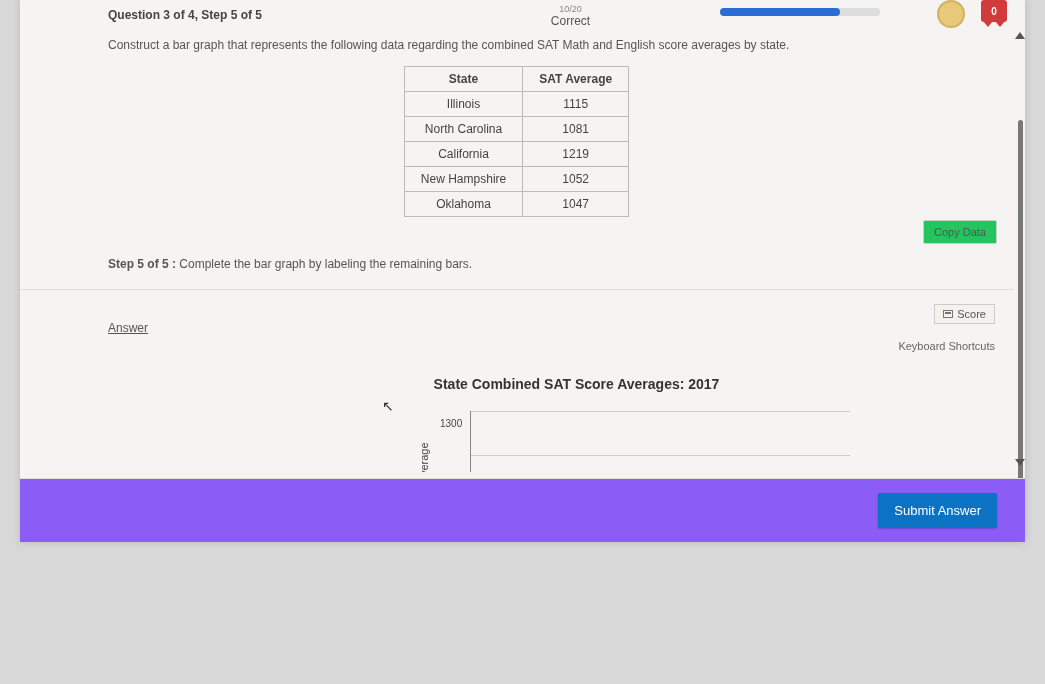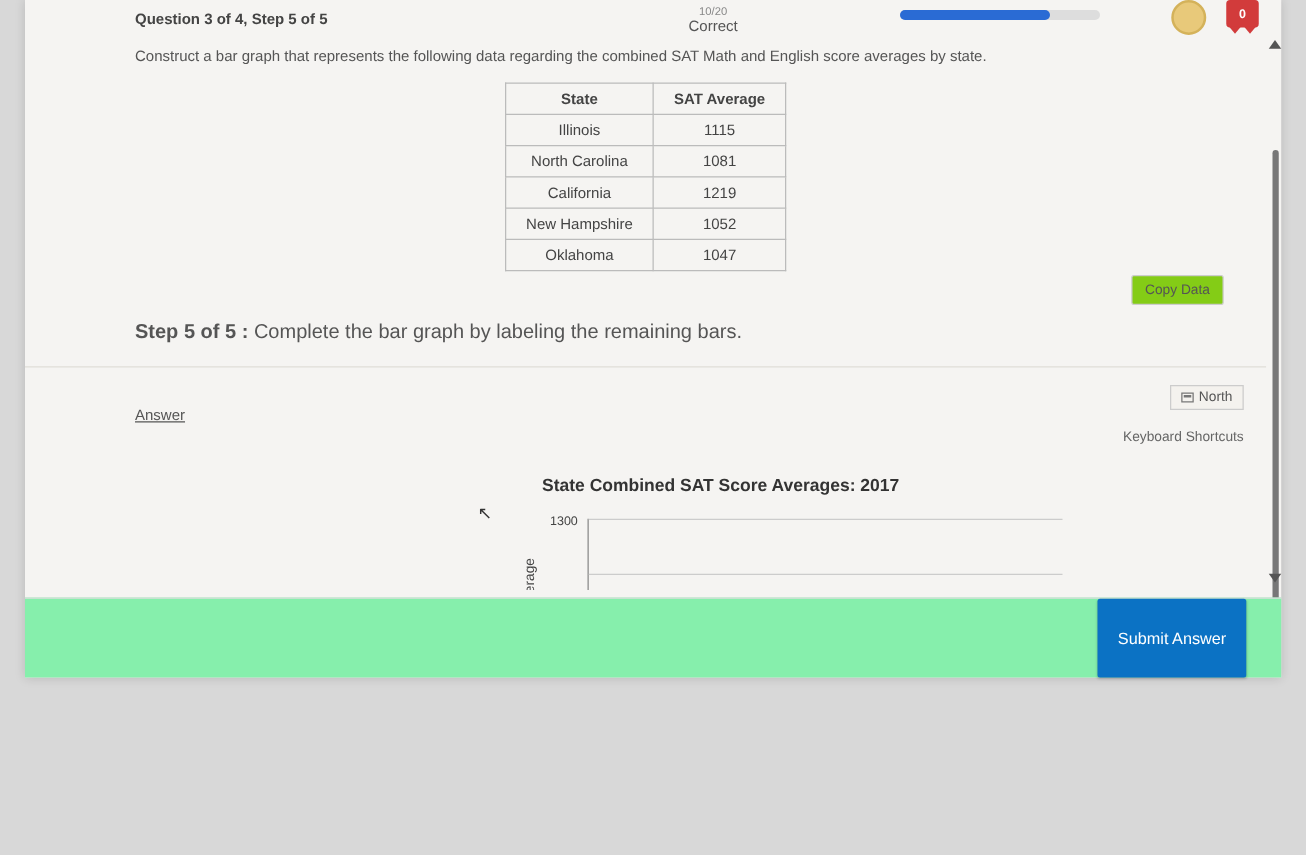"Copy Data" .copy-btn { background: #84cc16 -> #22c55e; right: 34px -> 16px }
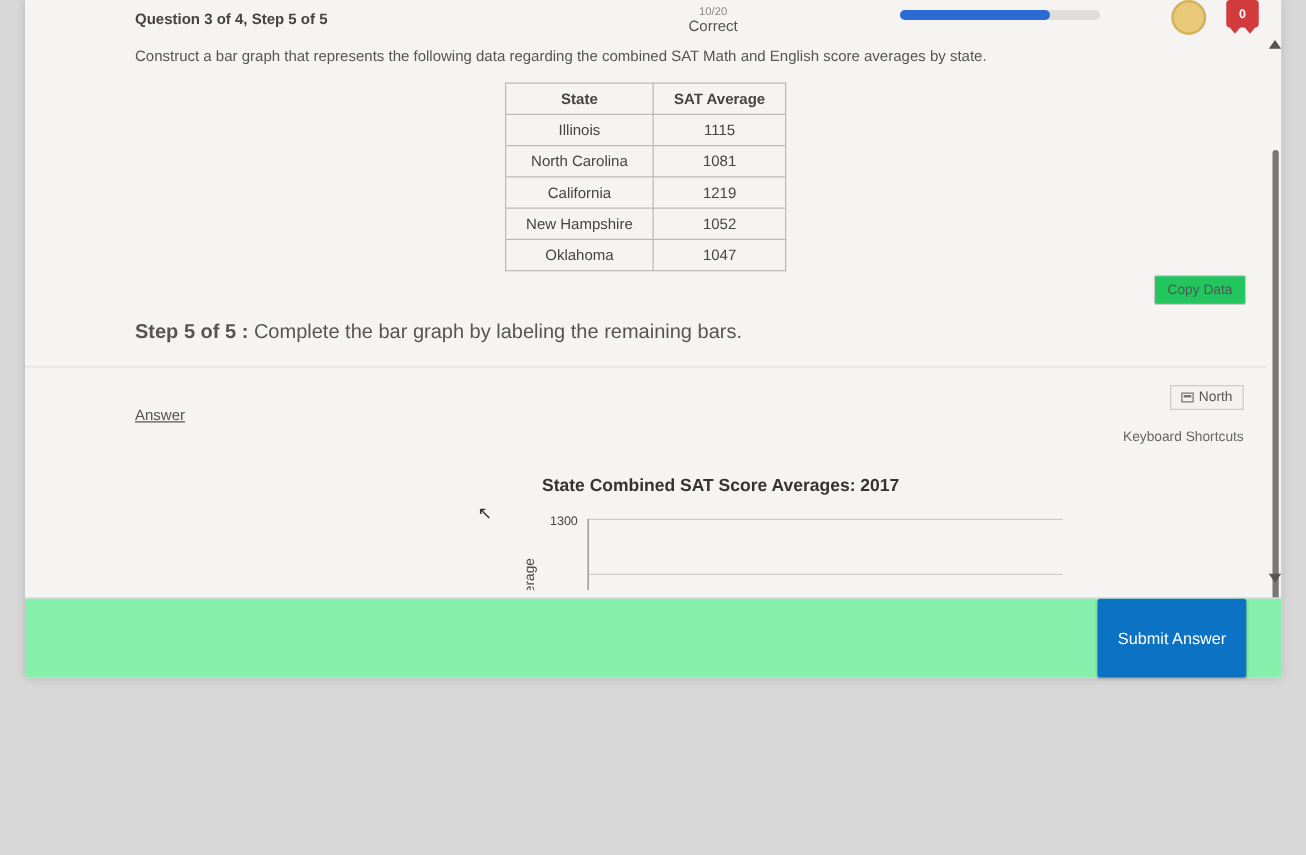"Step 5 of 5 :" .step-line { font-size: 16px -> 12px }
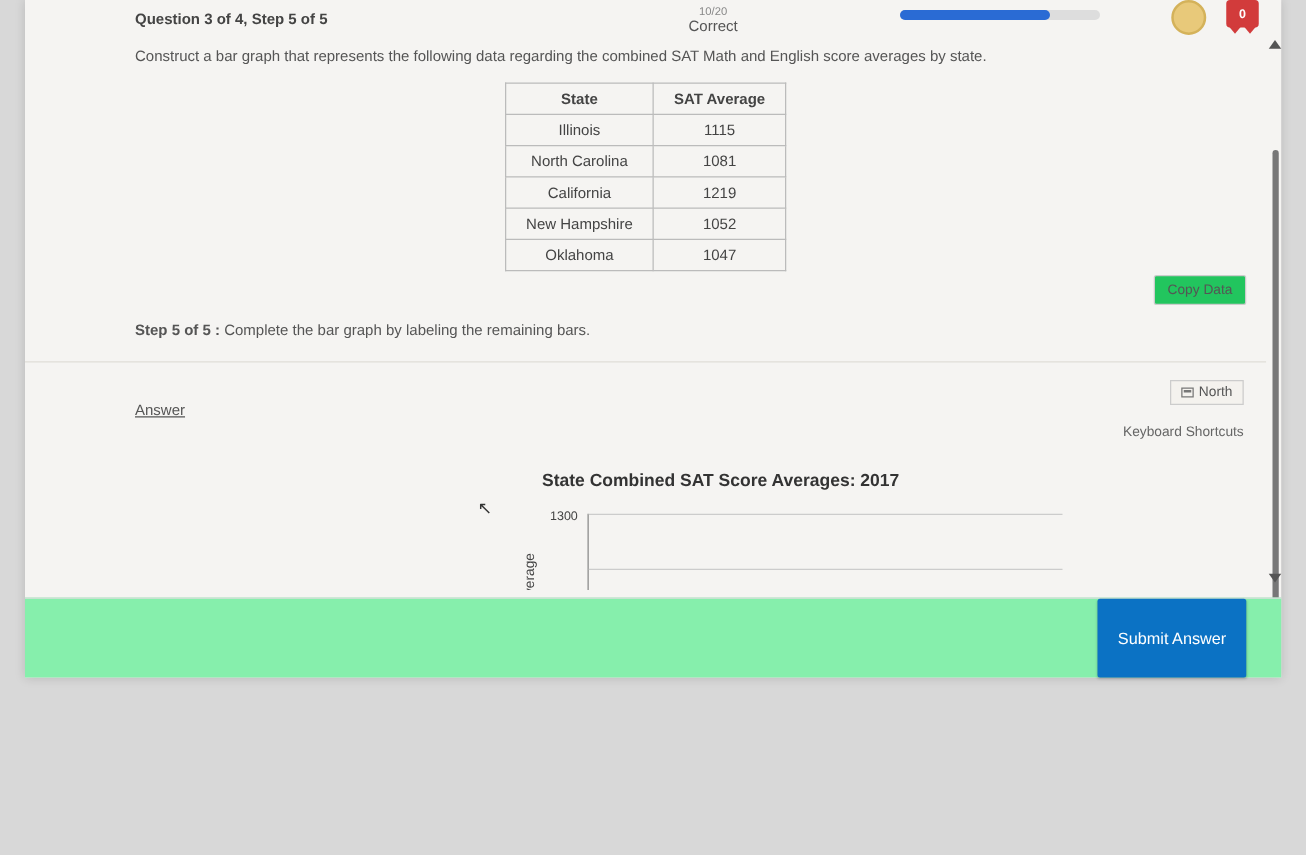"North" span { text: North -> Score }
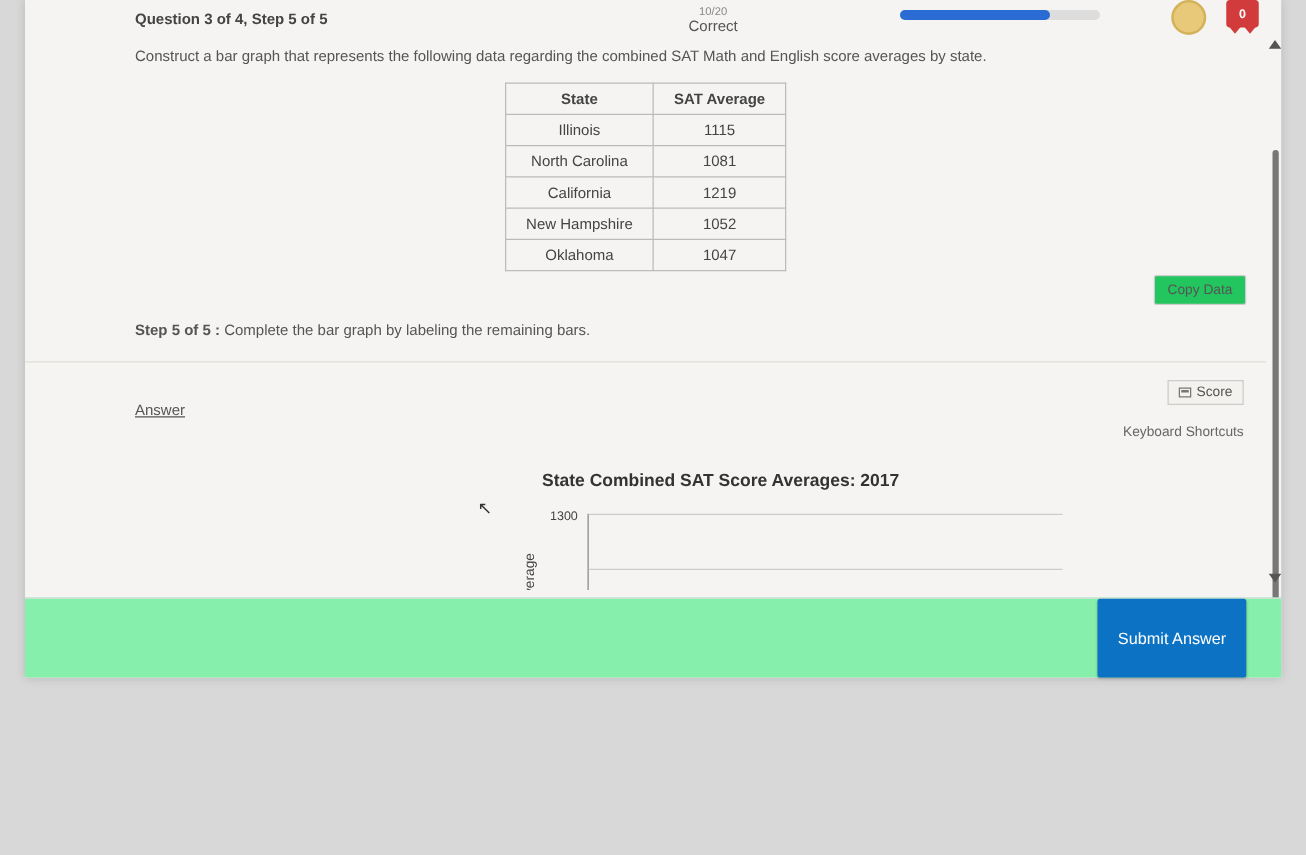"1300" div.ytick { top: 32px -> 42px }
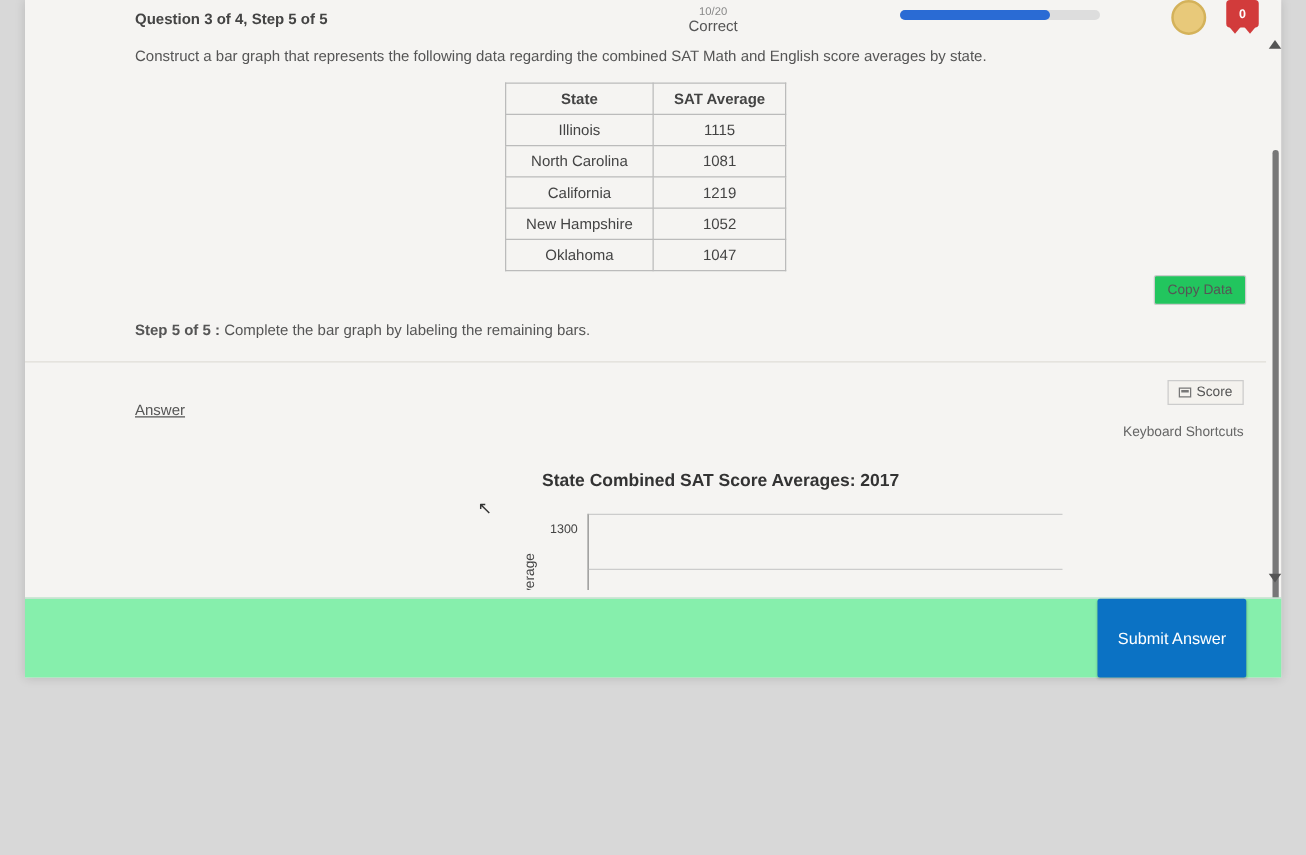"Submit Answer" .footer { align-items: none -> center; background: #86efac -> #8b5cf6 }
